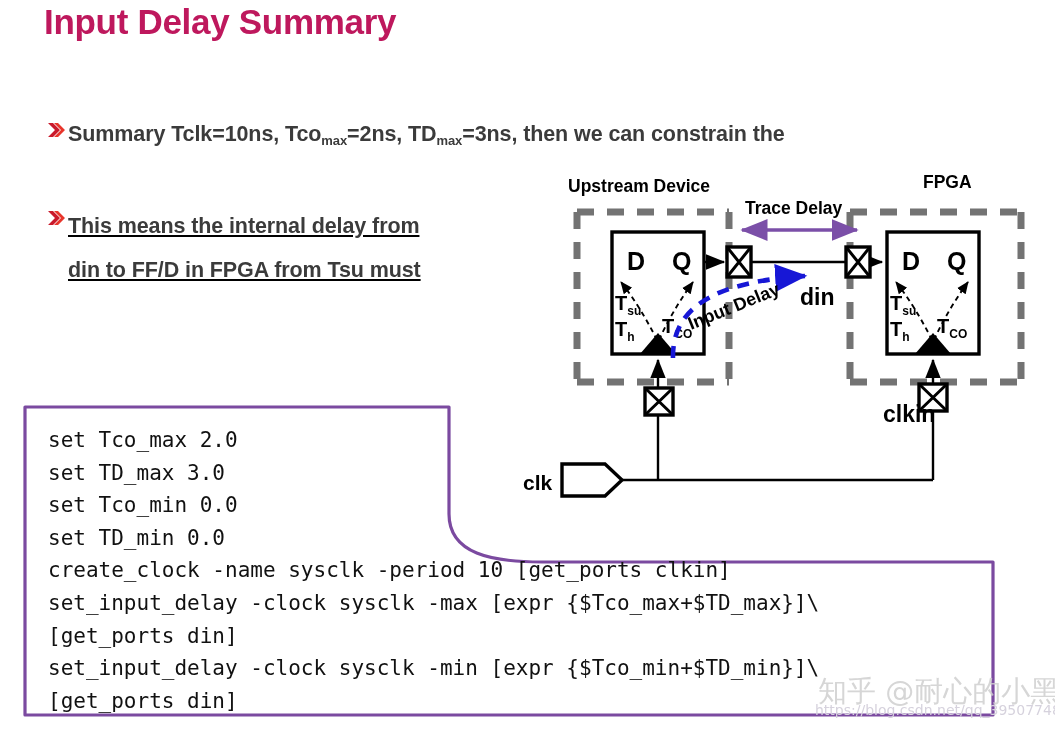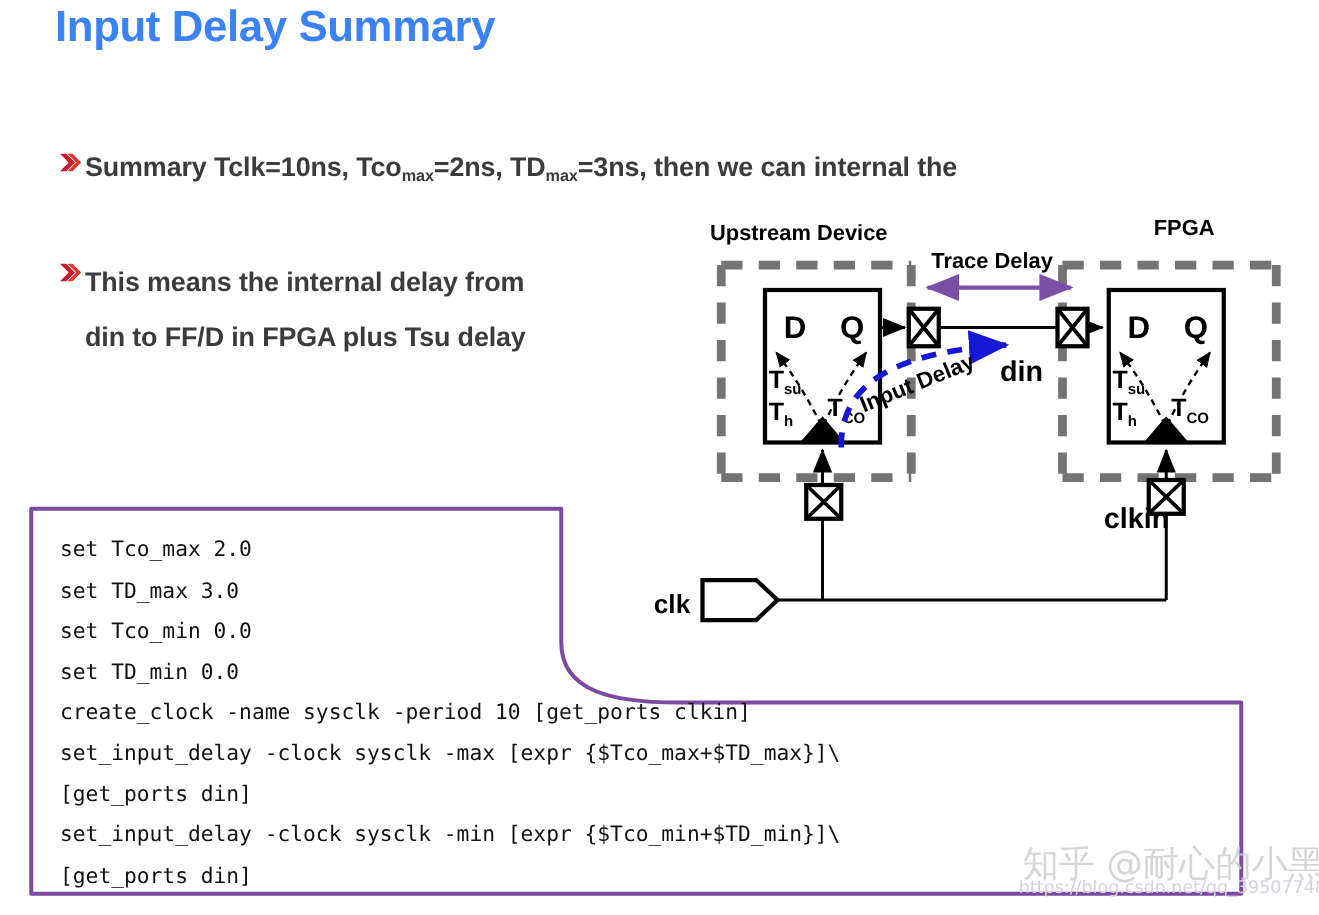"Input Delay Summary" #page-title { color: #3b82f6 -> #be185d }
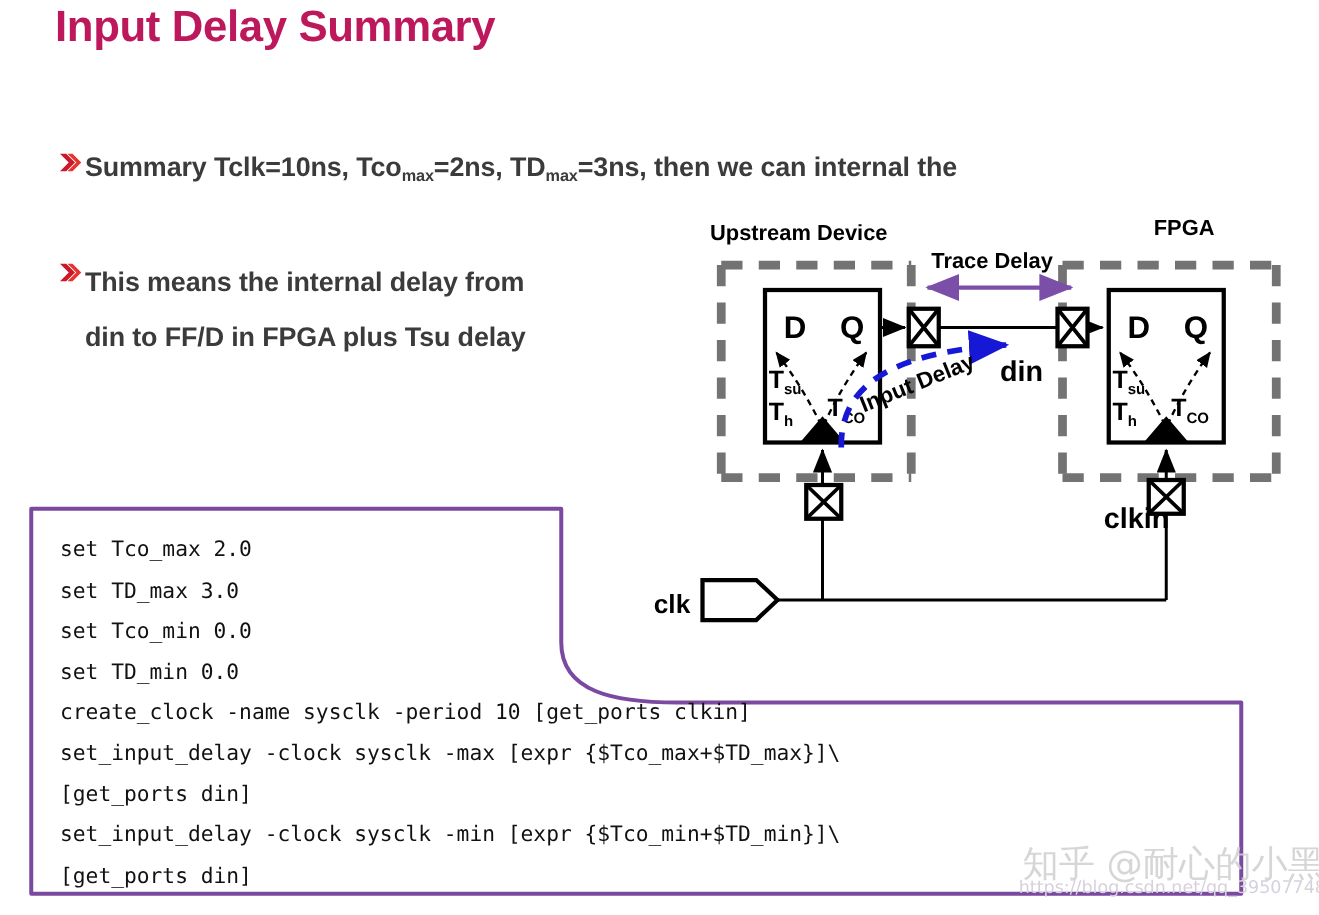"=3ns, then we can internal" span { text: internal -> constrain }
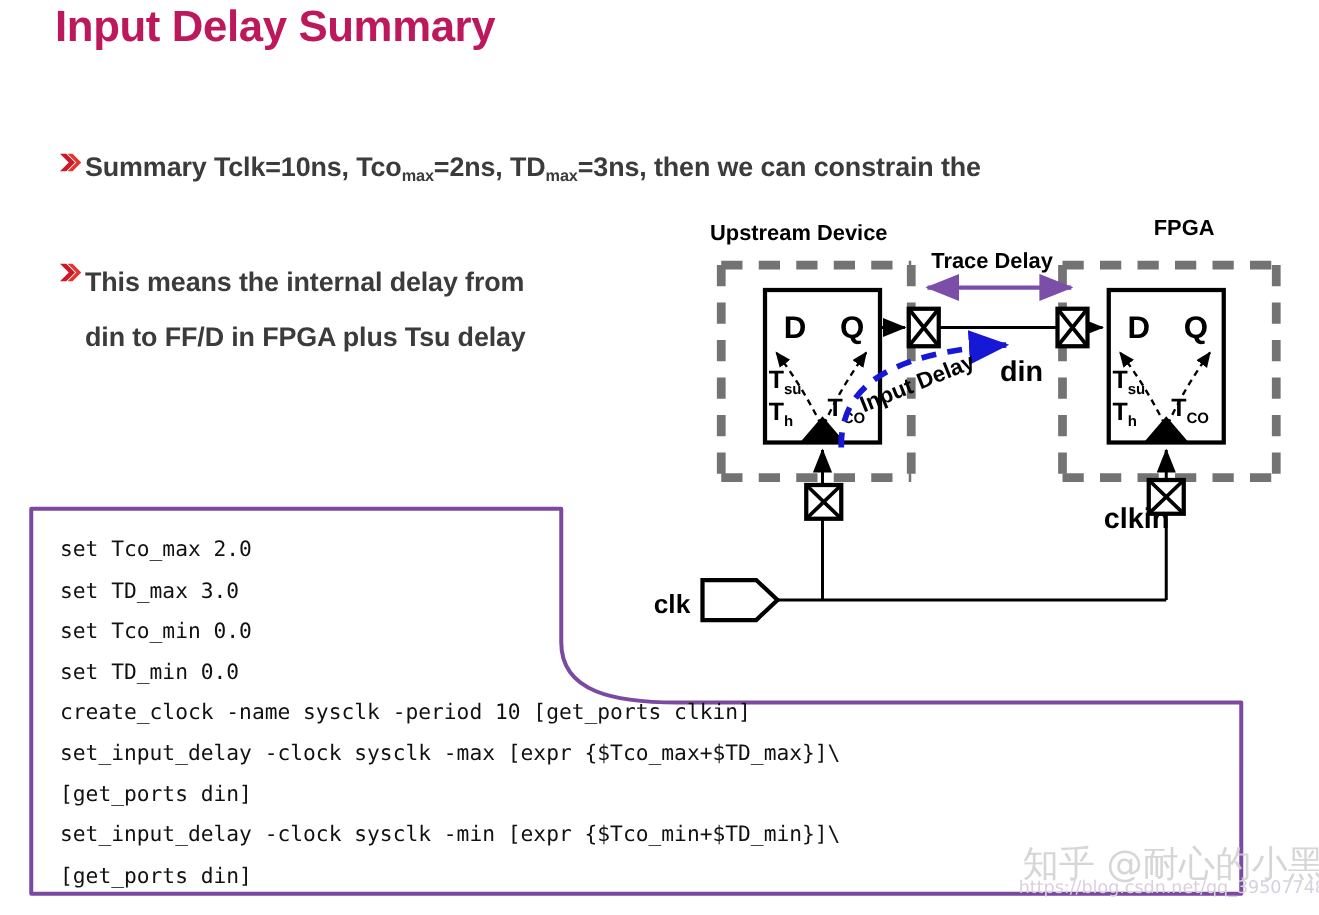"This means the internal delay" #bullet-2 { text-decoration: none -> underline }
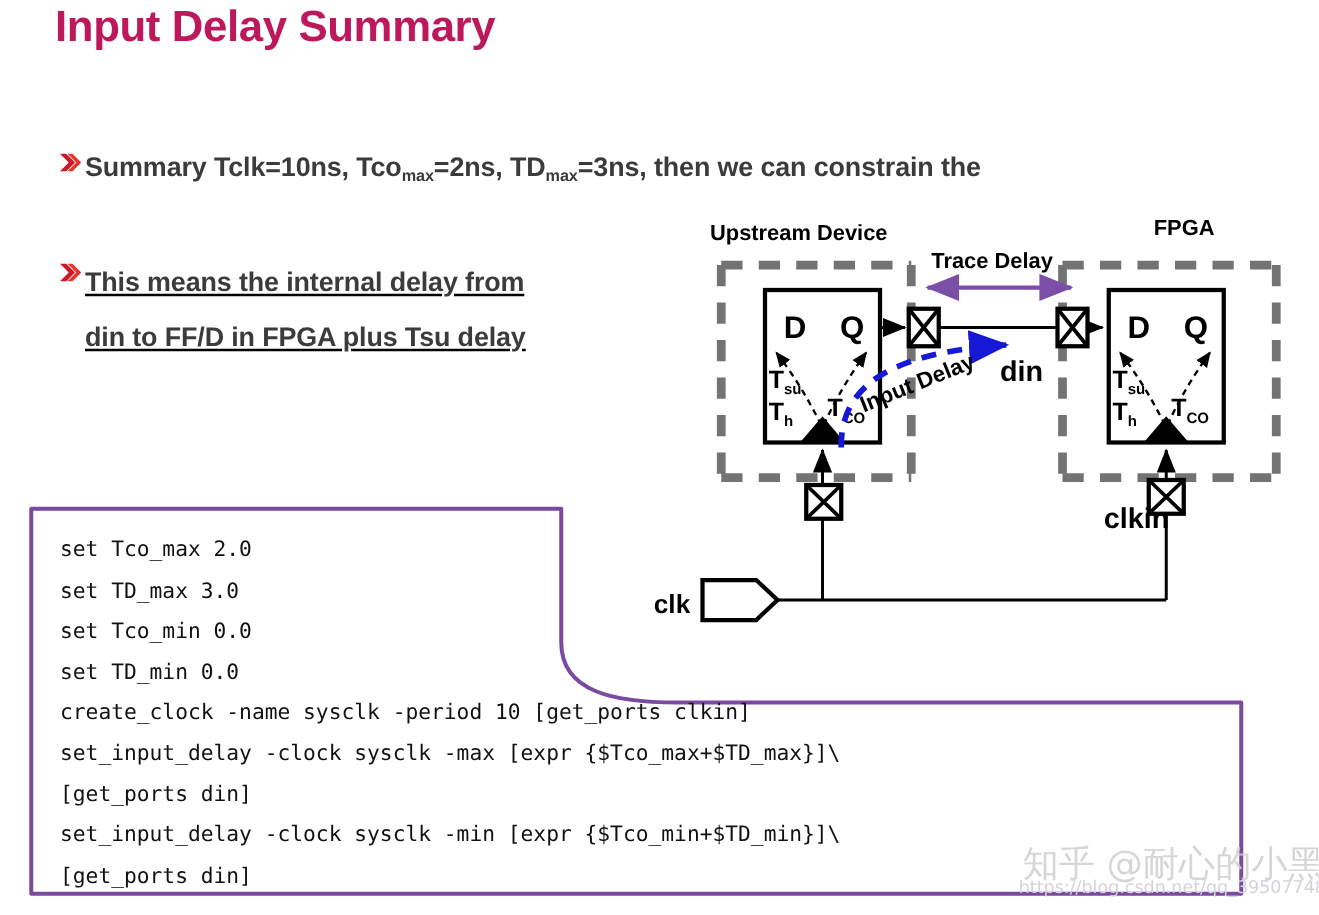"din to FF/D in FPGA" div { text: plus Tsu delay -> from Tsu must }
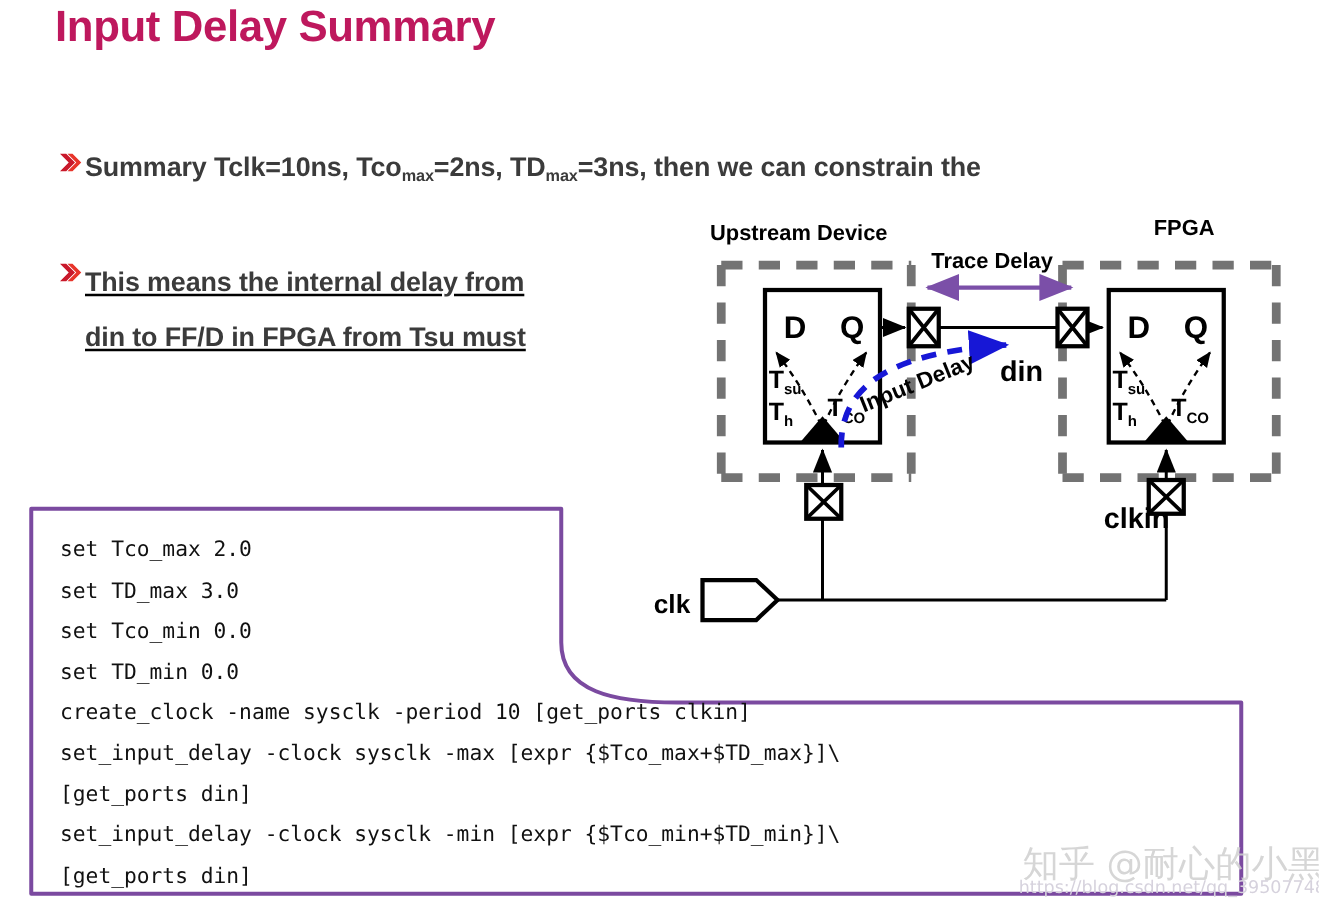"set Tco_max 2.0" #code-text { font-size: 17px -> 21px }
